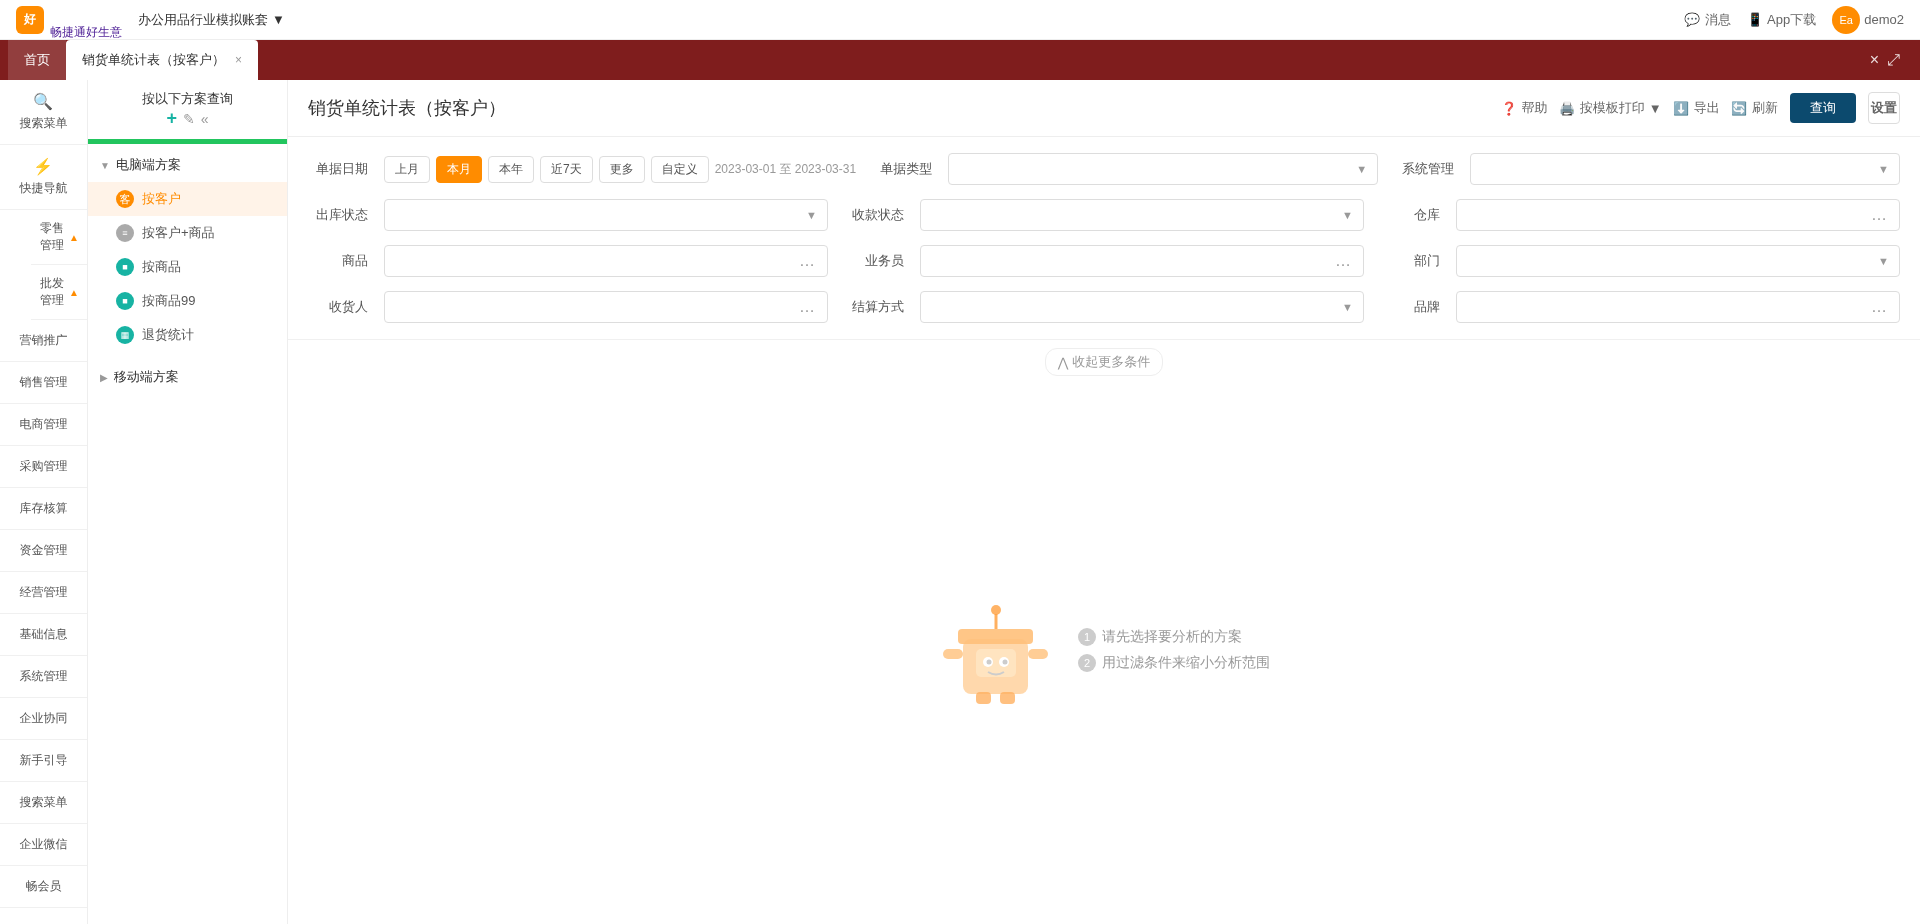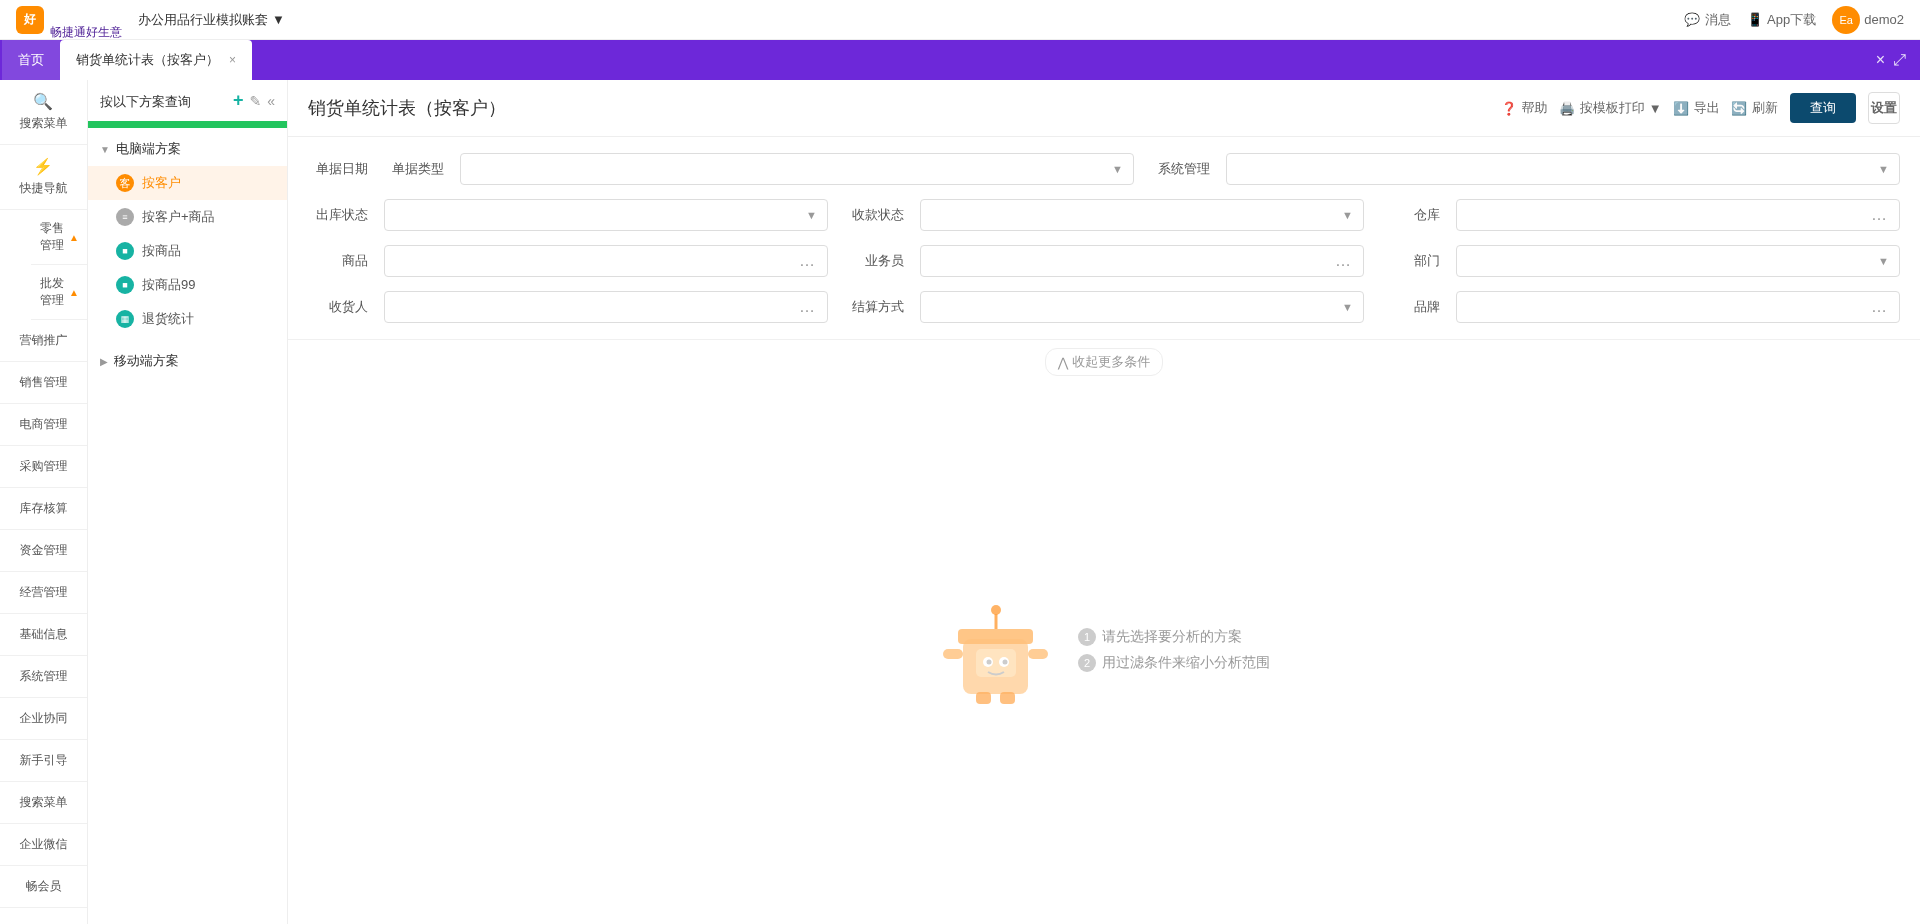"首页" .tab-bar { background: #6d28d9 -> #7f1d1d; padding: 0 2px -> 0 8px }
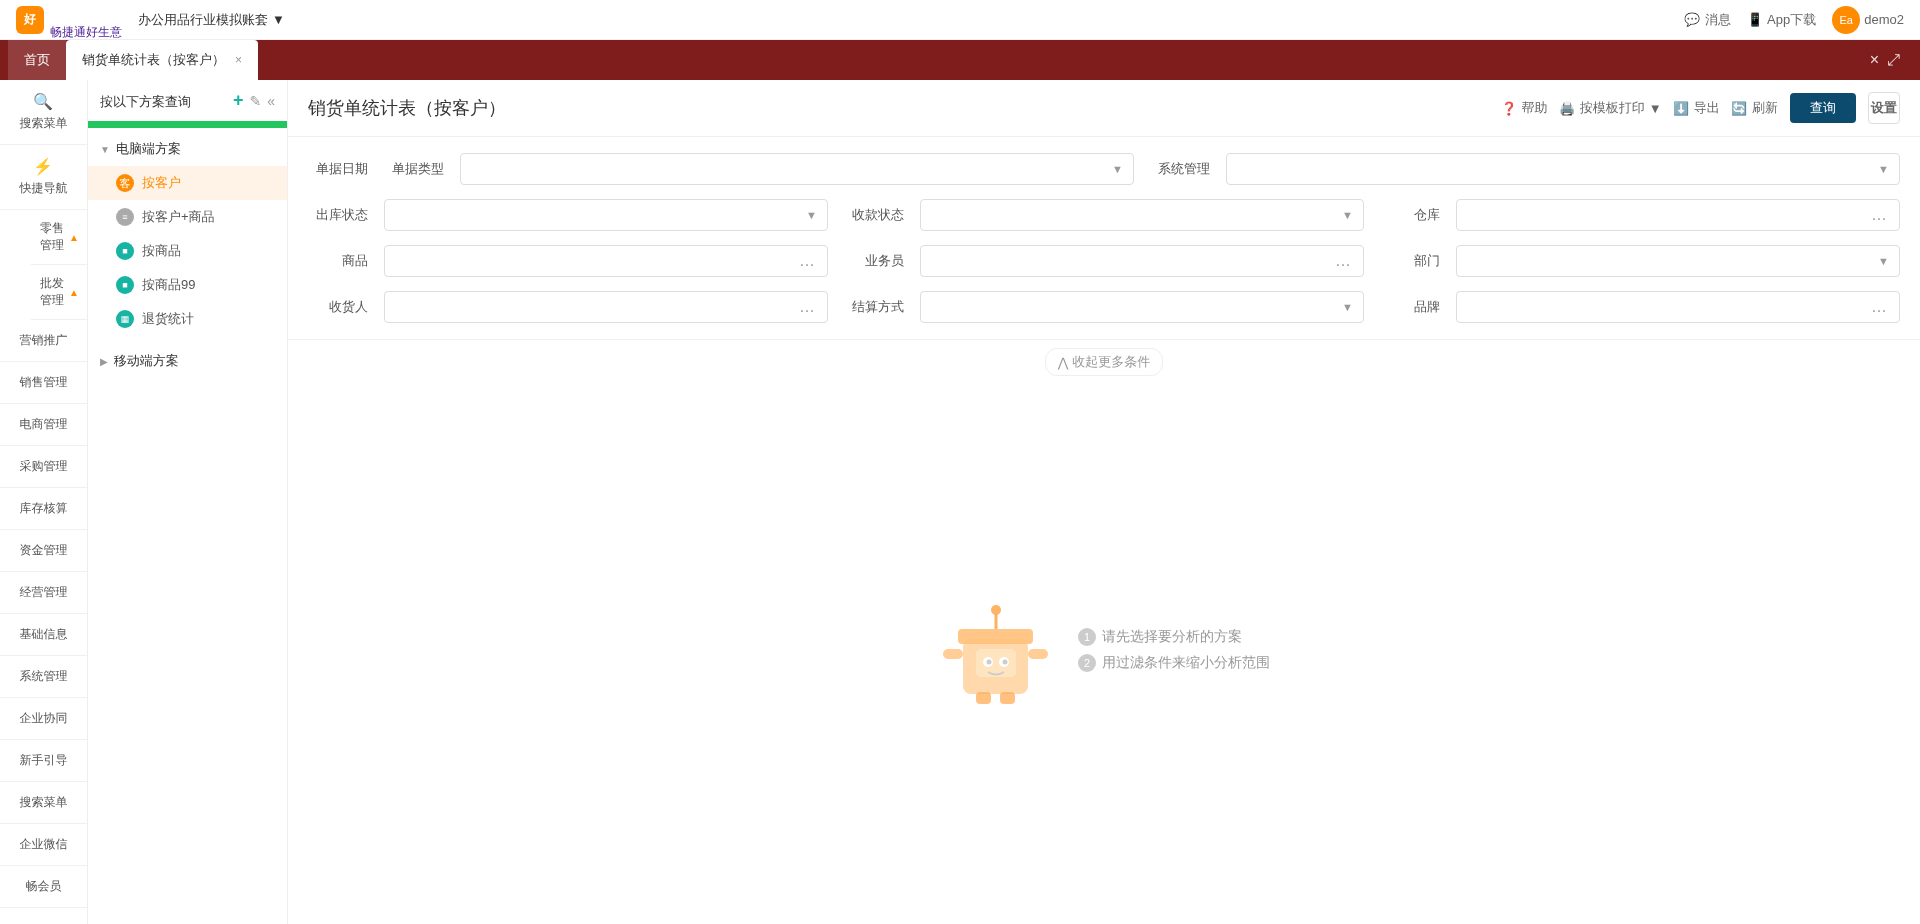"按以下方案查询" .scheme-panel-header { align-items: flex-end -> center; border-bottom: 7px solid #22c55e -> 5px solid #22c55e; flex-direction: none -> column }
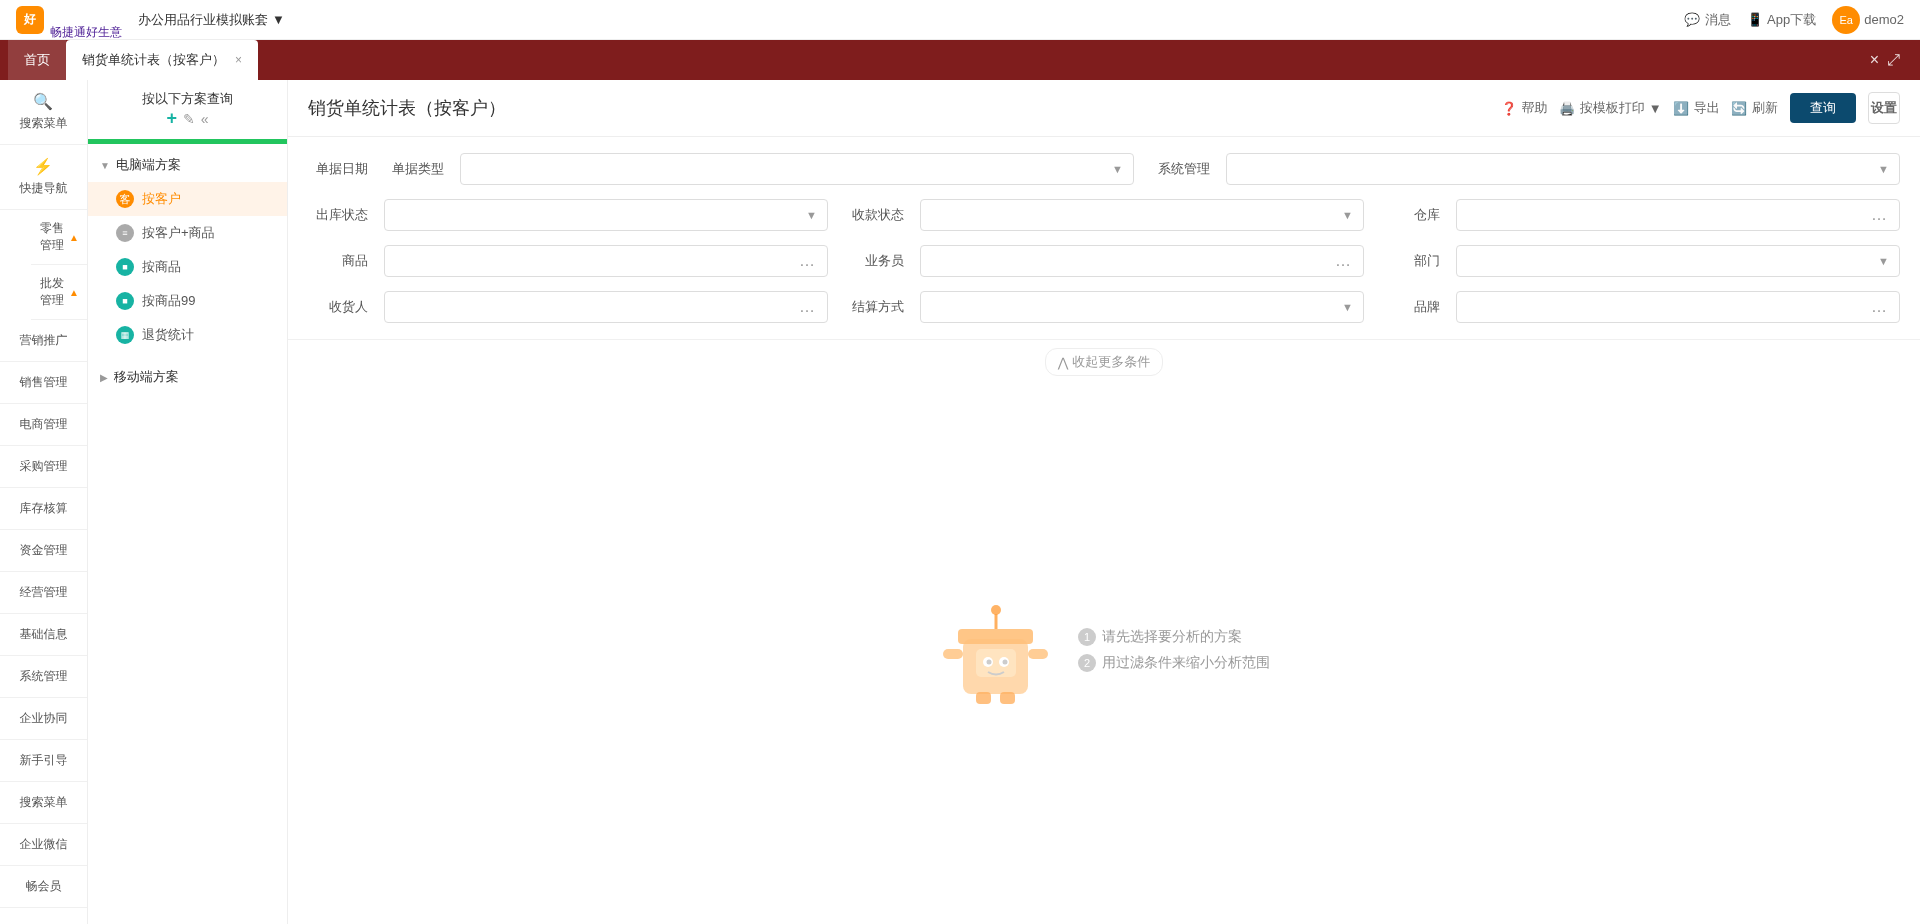"上月" div.date-selector { html: none -> <div> <button>上月</button> <button>本月</button> <button>本年</button> <button>近7天</button> <button>更多</button> <button>自定义</button> <span>2023-03-01 至 2023-03-31</span> </div> }
